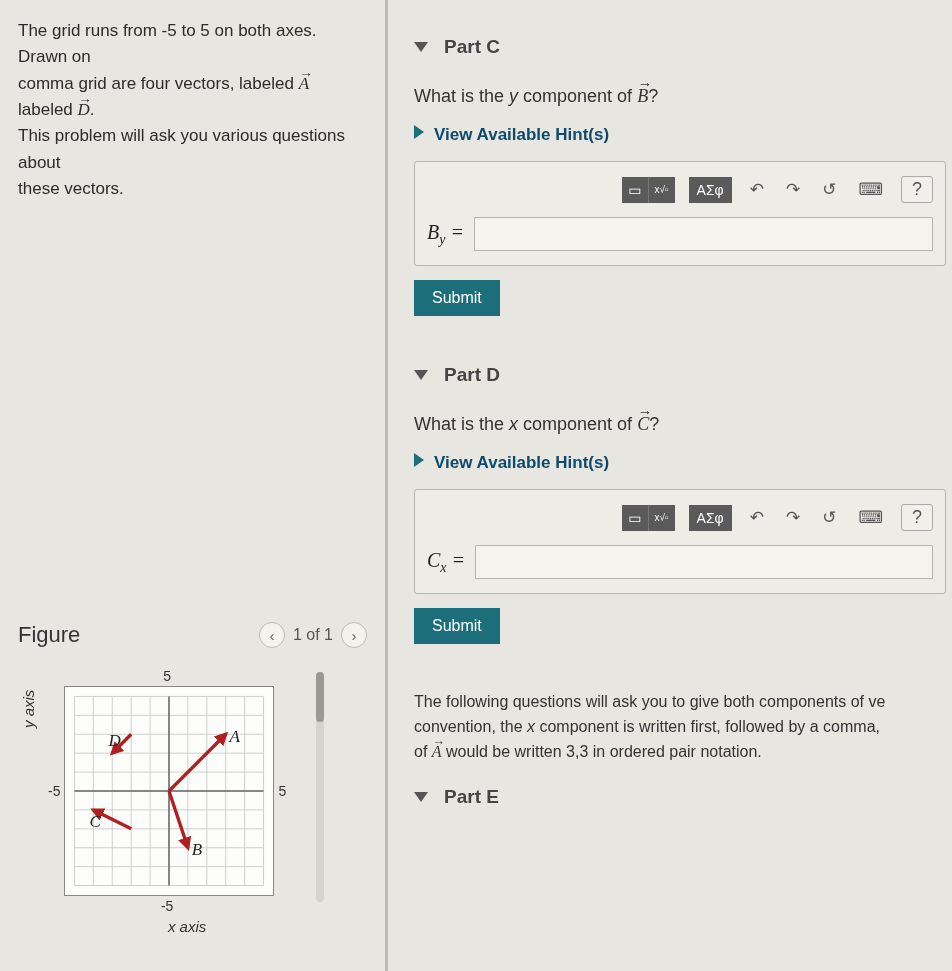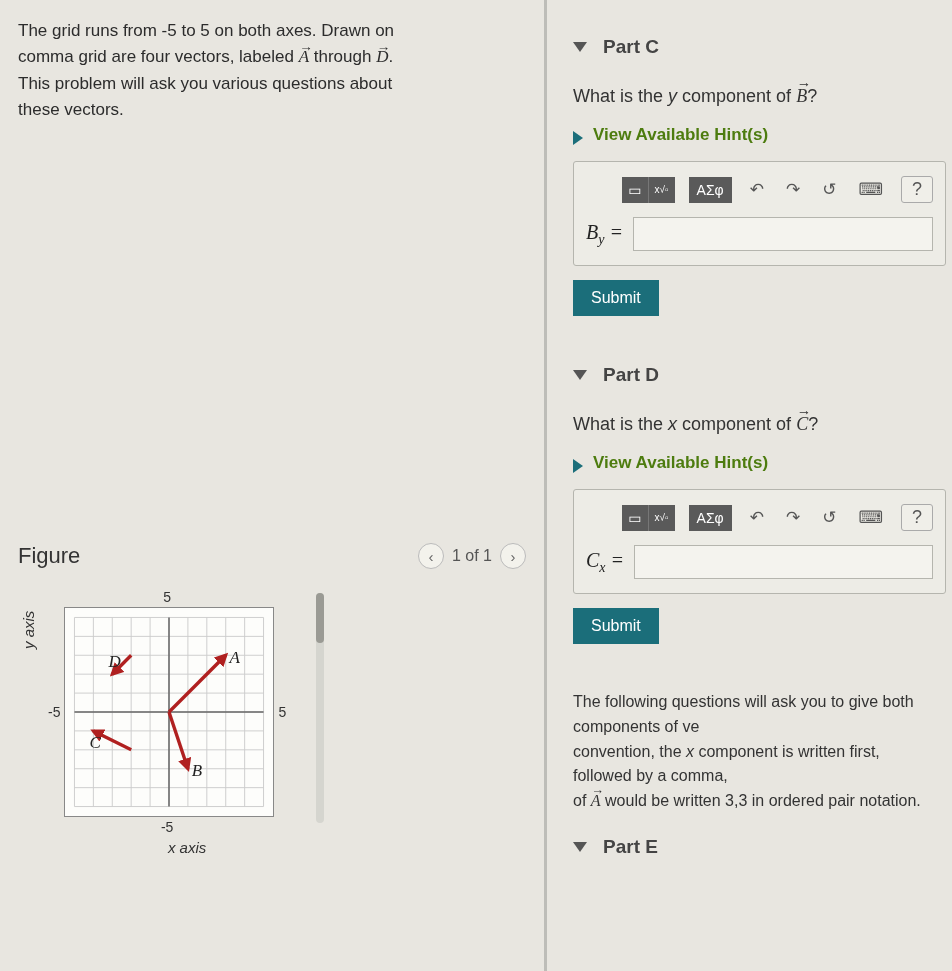"The grid runs from -5" .left-col { width: 547px -> 388px }
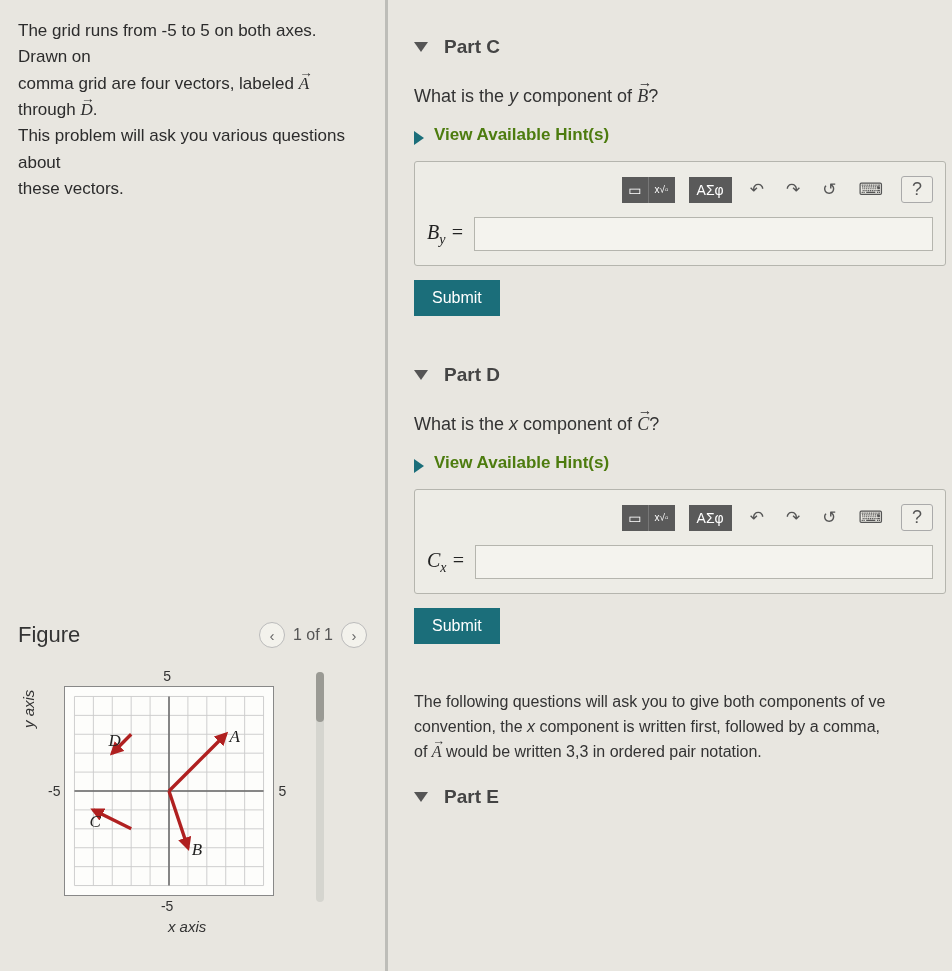"through" span { text: through -> labeled }
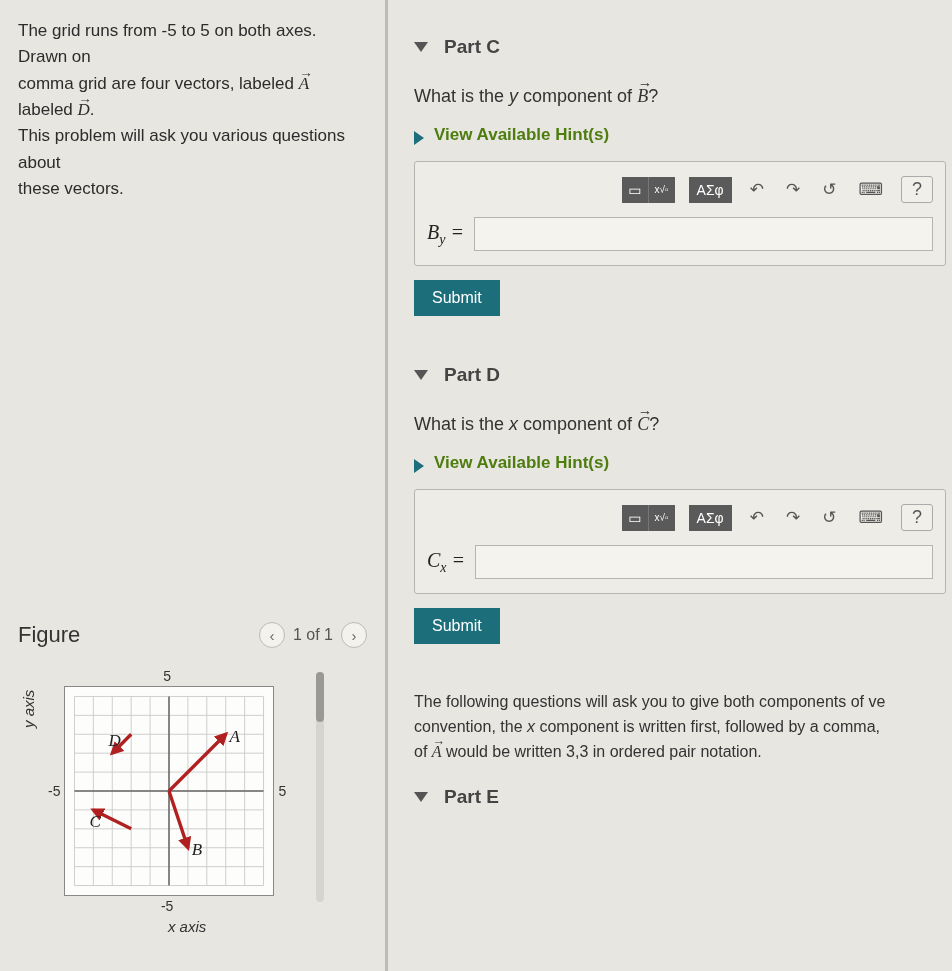"View Available Hint(s)" .hints { align-items: flex-end -> flex-start; color: #4d7c0f -> #0c4a6e }
